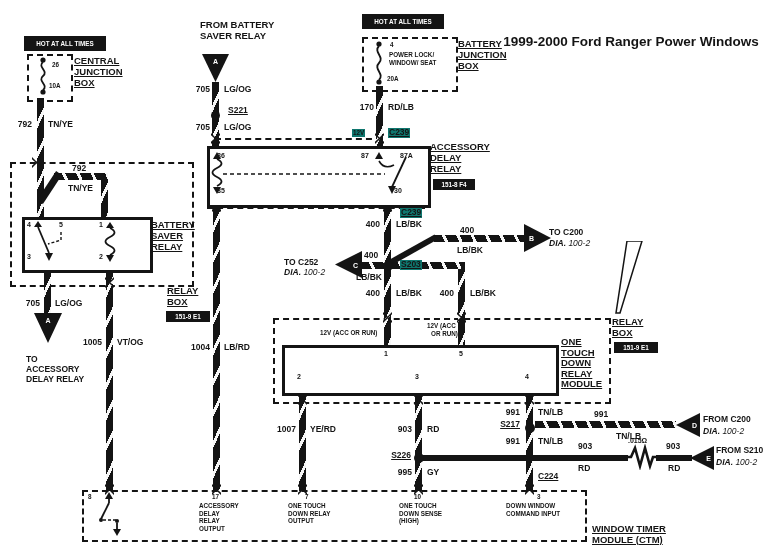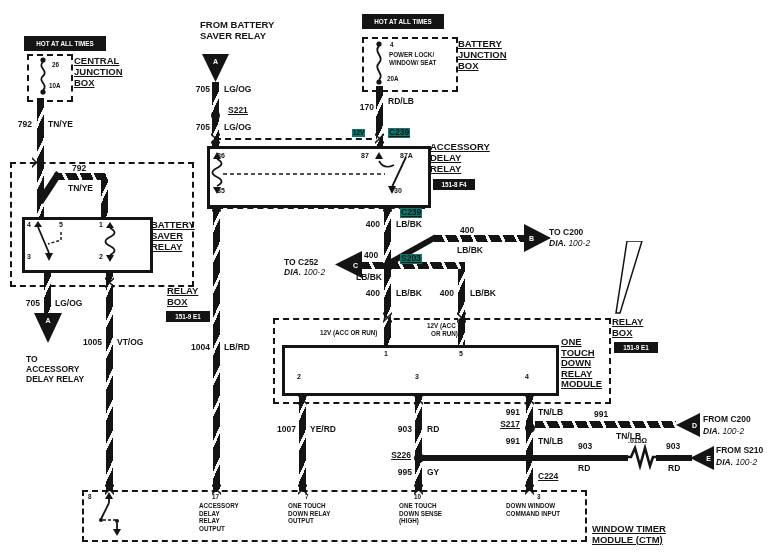"1999-2000 Ford Ranger Power Windows" div.abs { html: none -> <div>1999-2000 Ford Ranger Power Windows</div> }
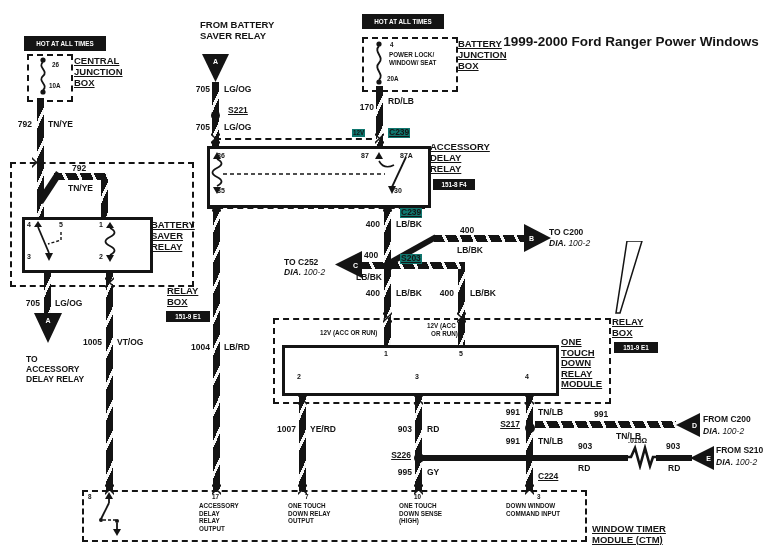"RD/LB" span.abs { top: 97px -> 103px }
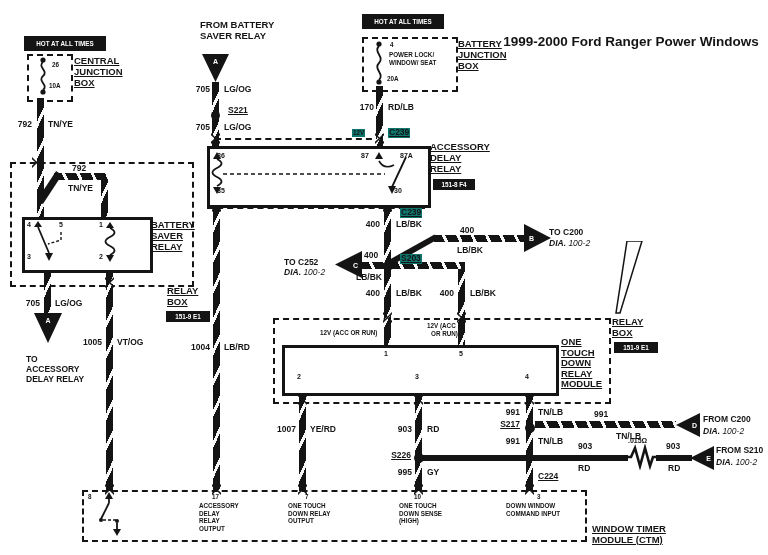"S203" span.abs { top: 254px -> 260px }
